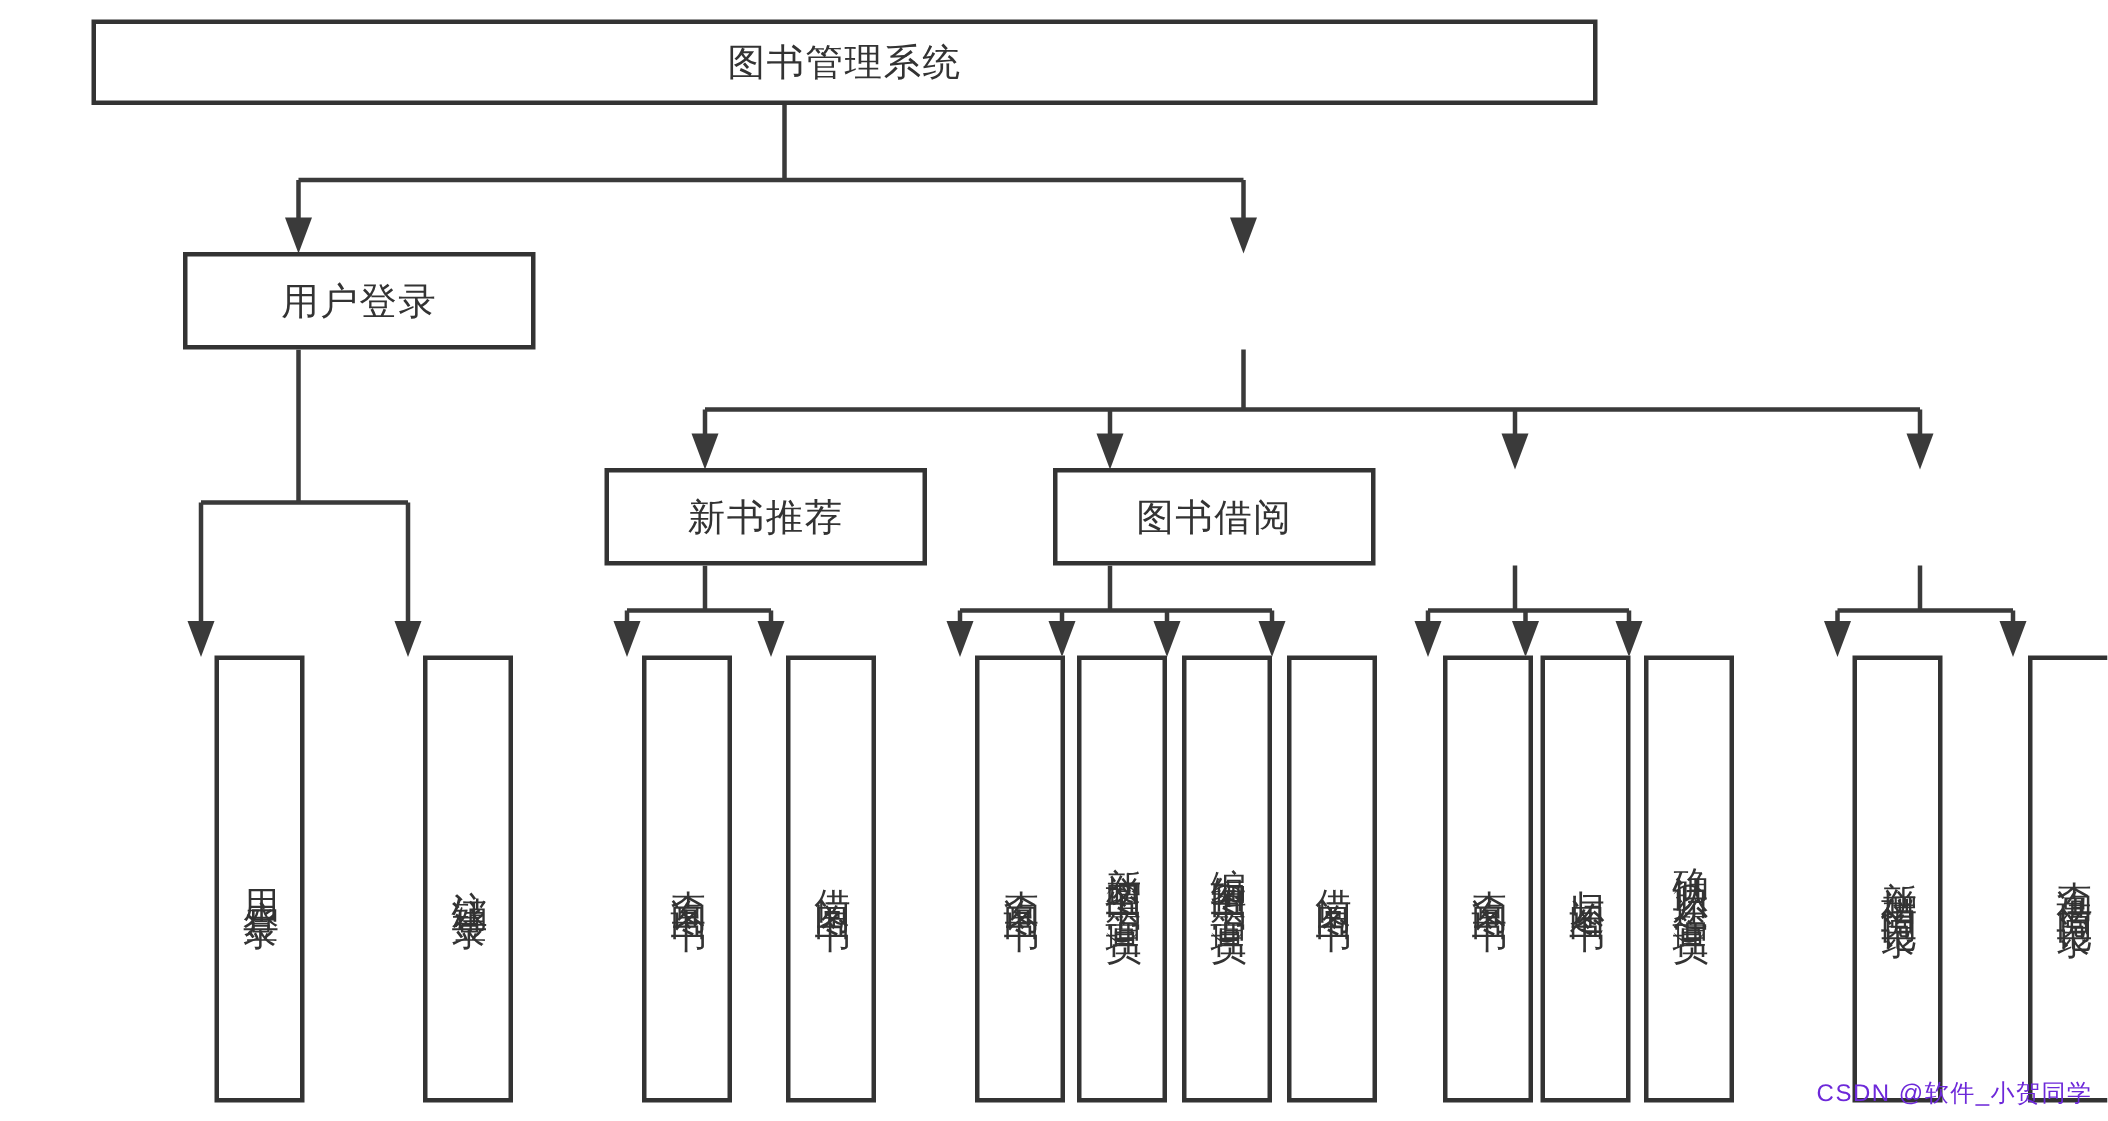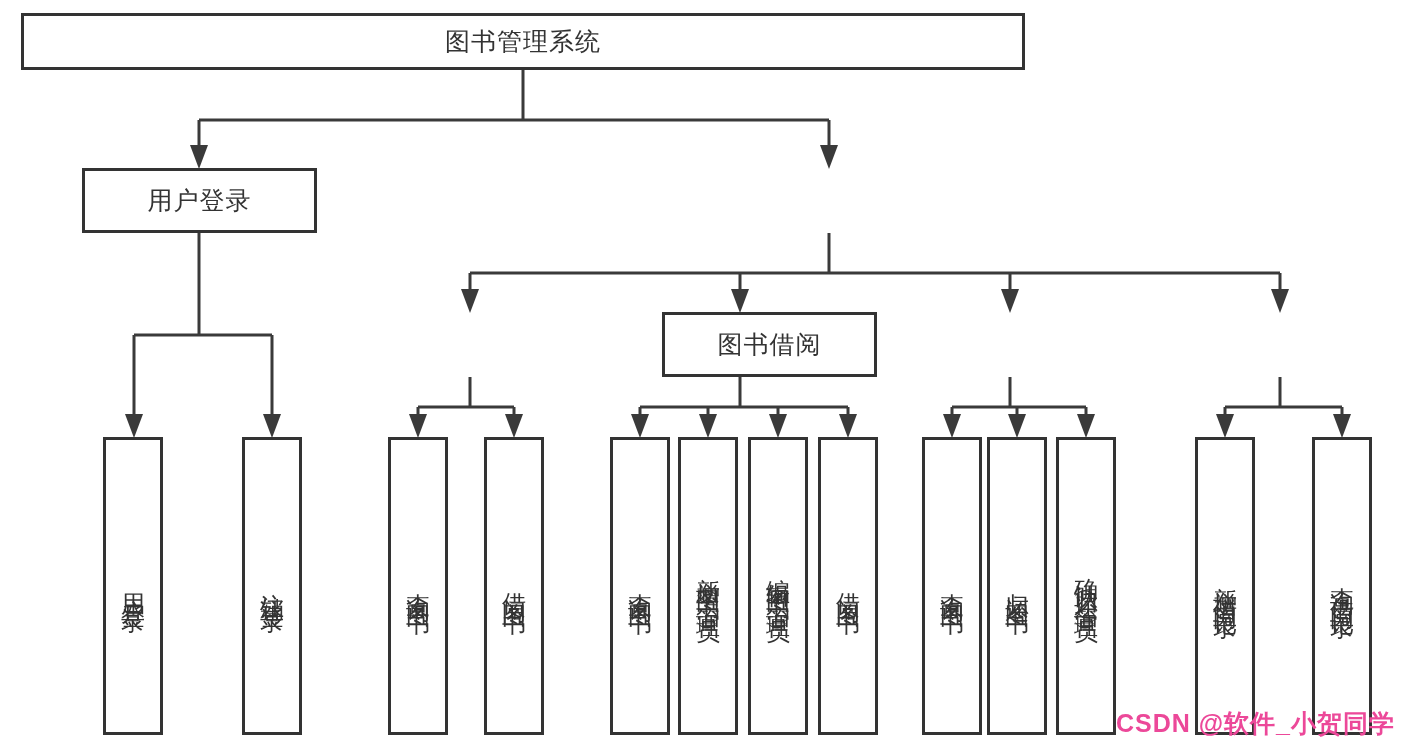"图书管理系统" .box { margin-left: none -> 40px }
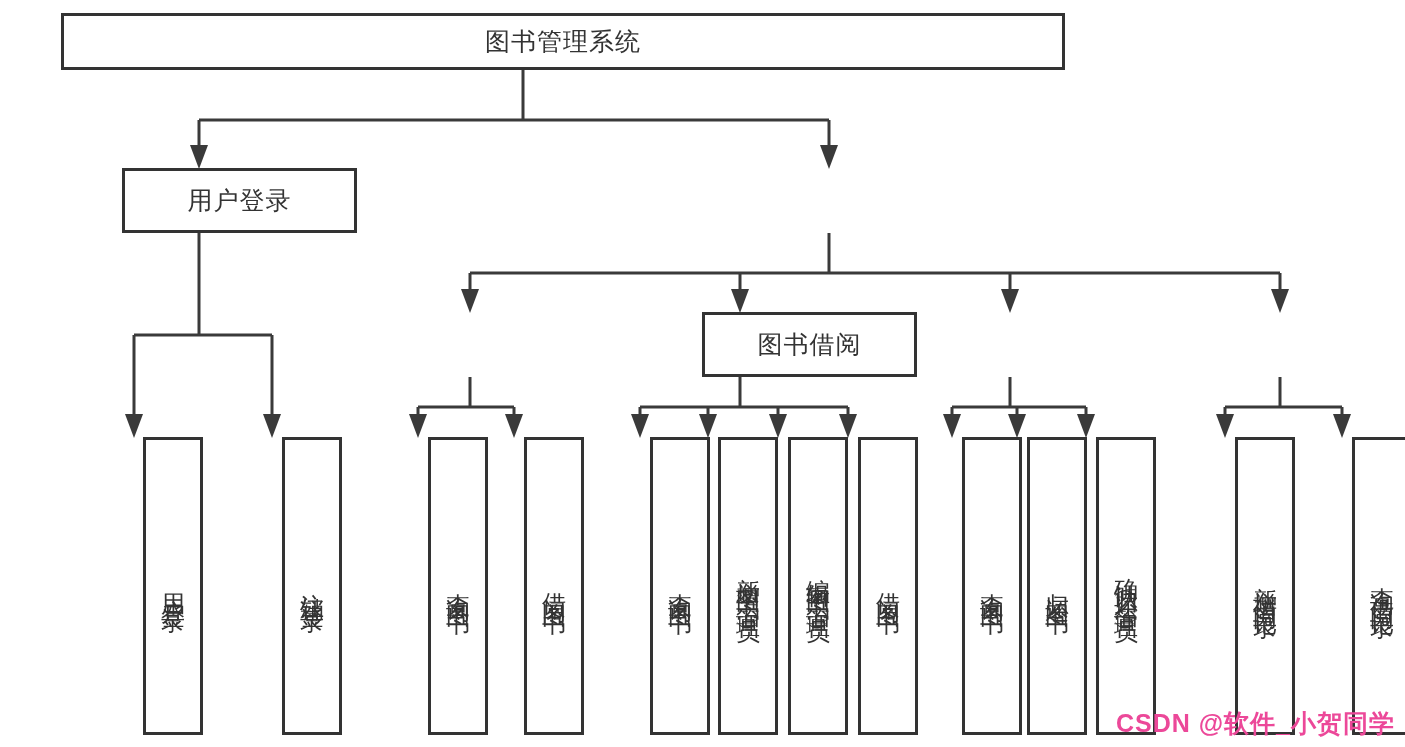"新书推荐" div.box { html: none -> <div>新书推荐</div> }
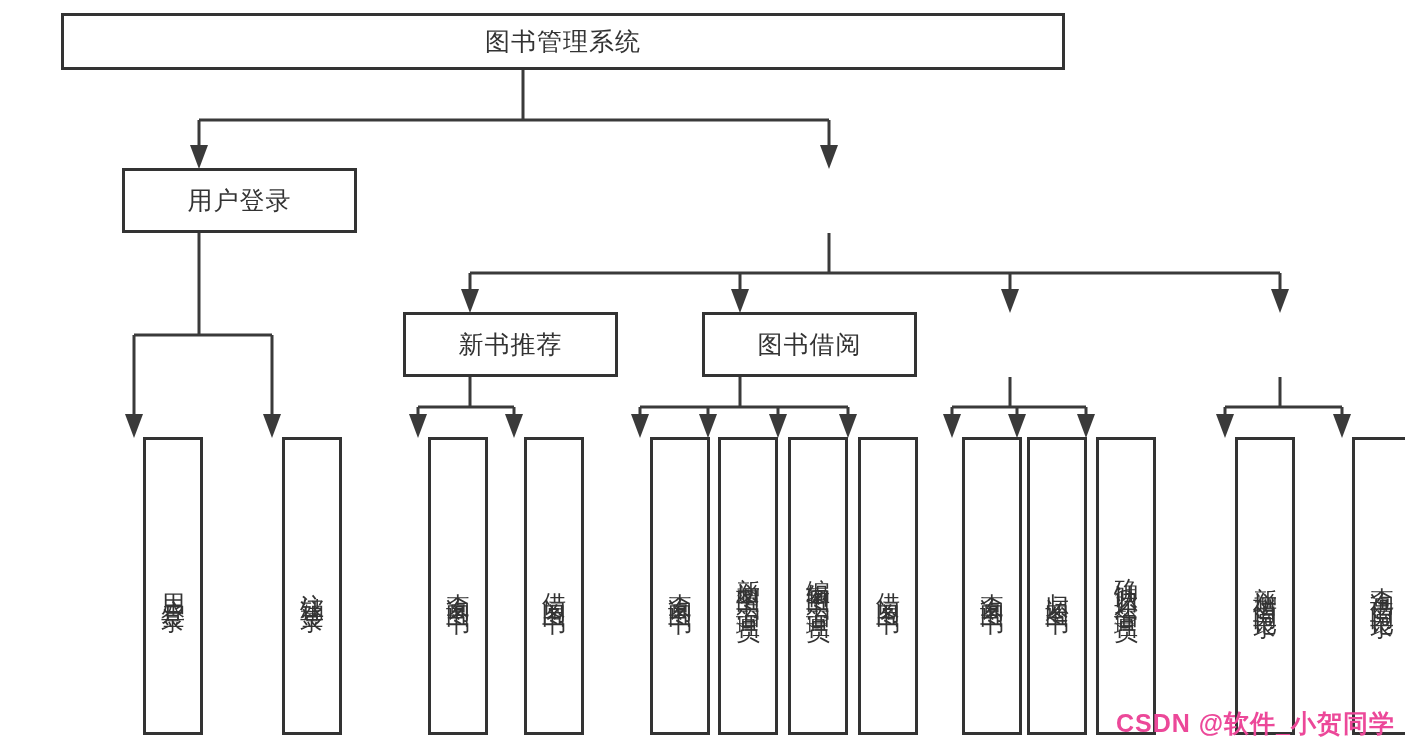"CSDN @软件_小贺同学" .watermark { color: #ec4899 -> #6d28d9; font-size: 25px -> 16px; font-weight: bold -> none }
